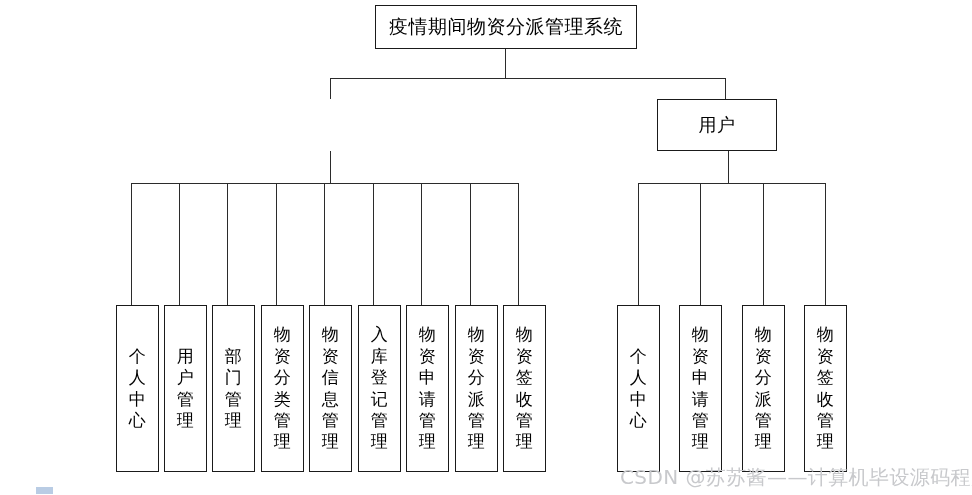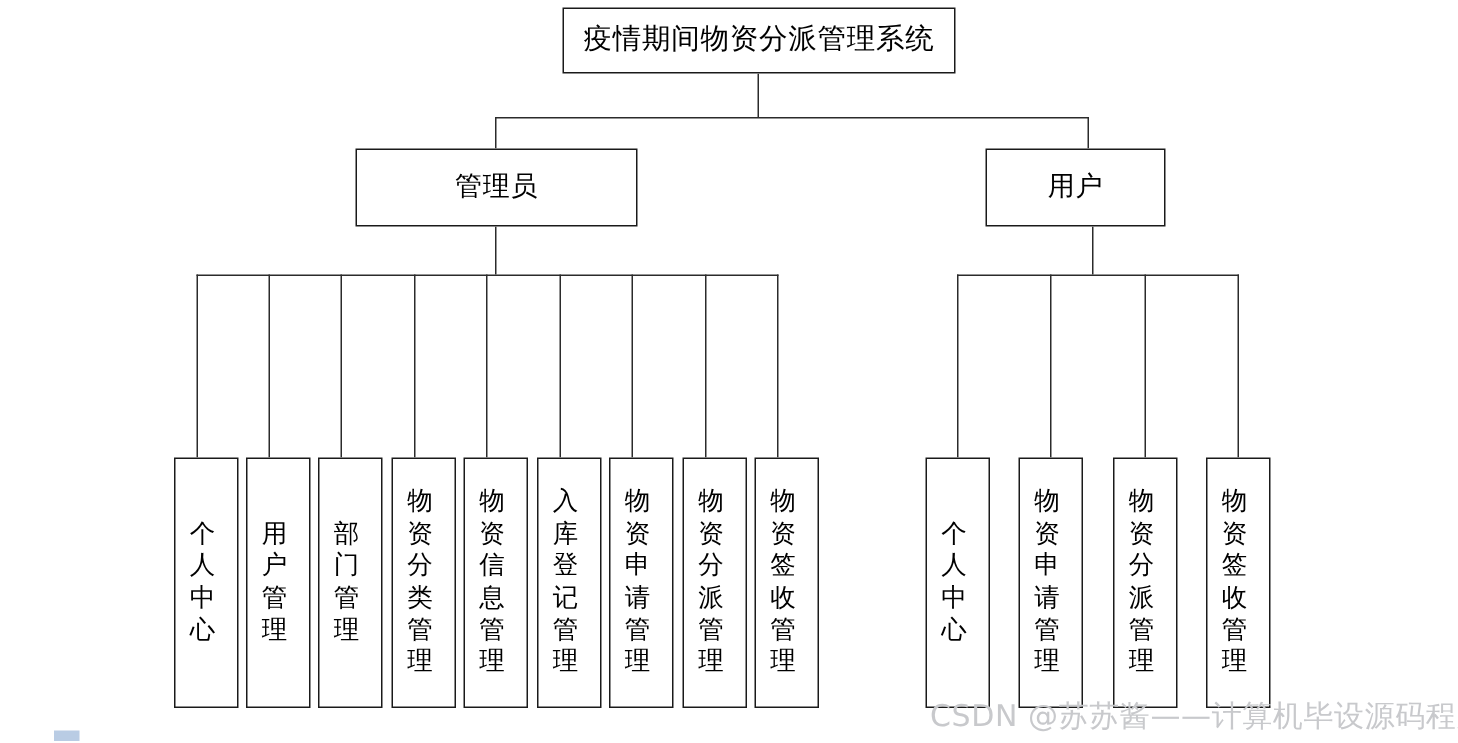"疫情期间物资分派管理系统" .node-label { text-align: left -> center }
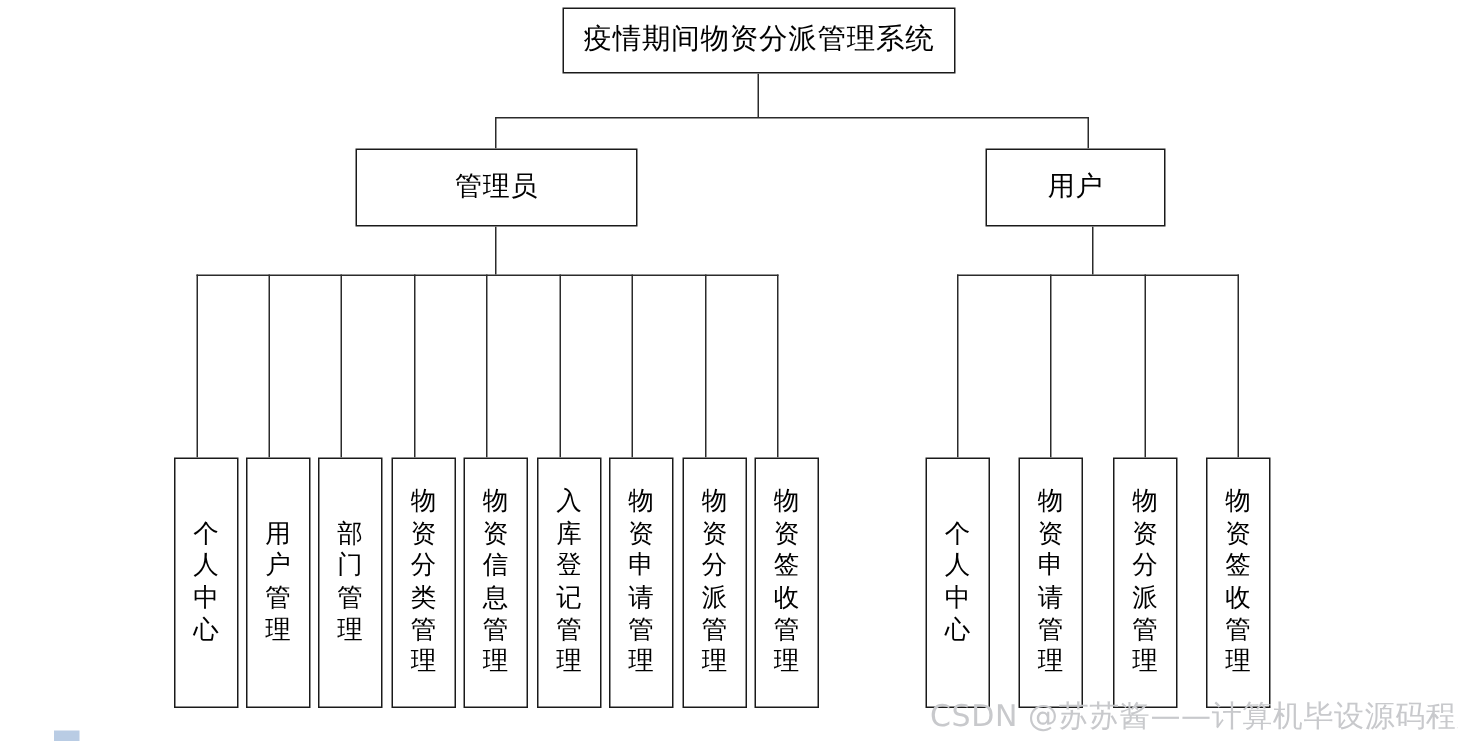"管理员" div.node { html: <div> <span>管理员</span> </div> -> none }
